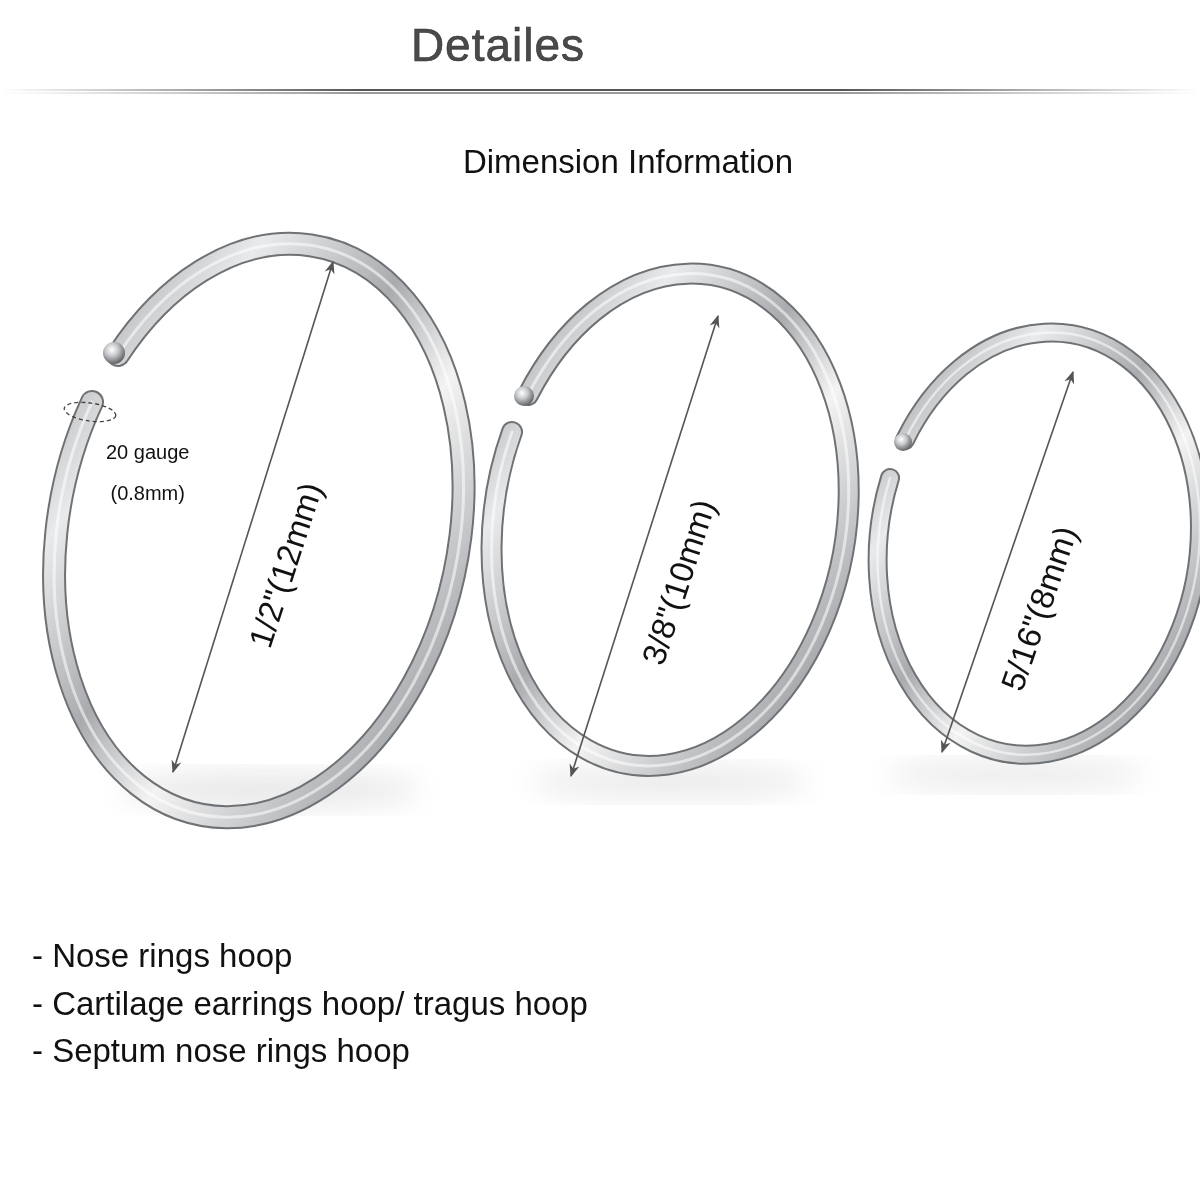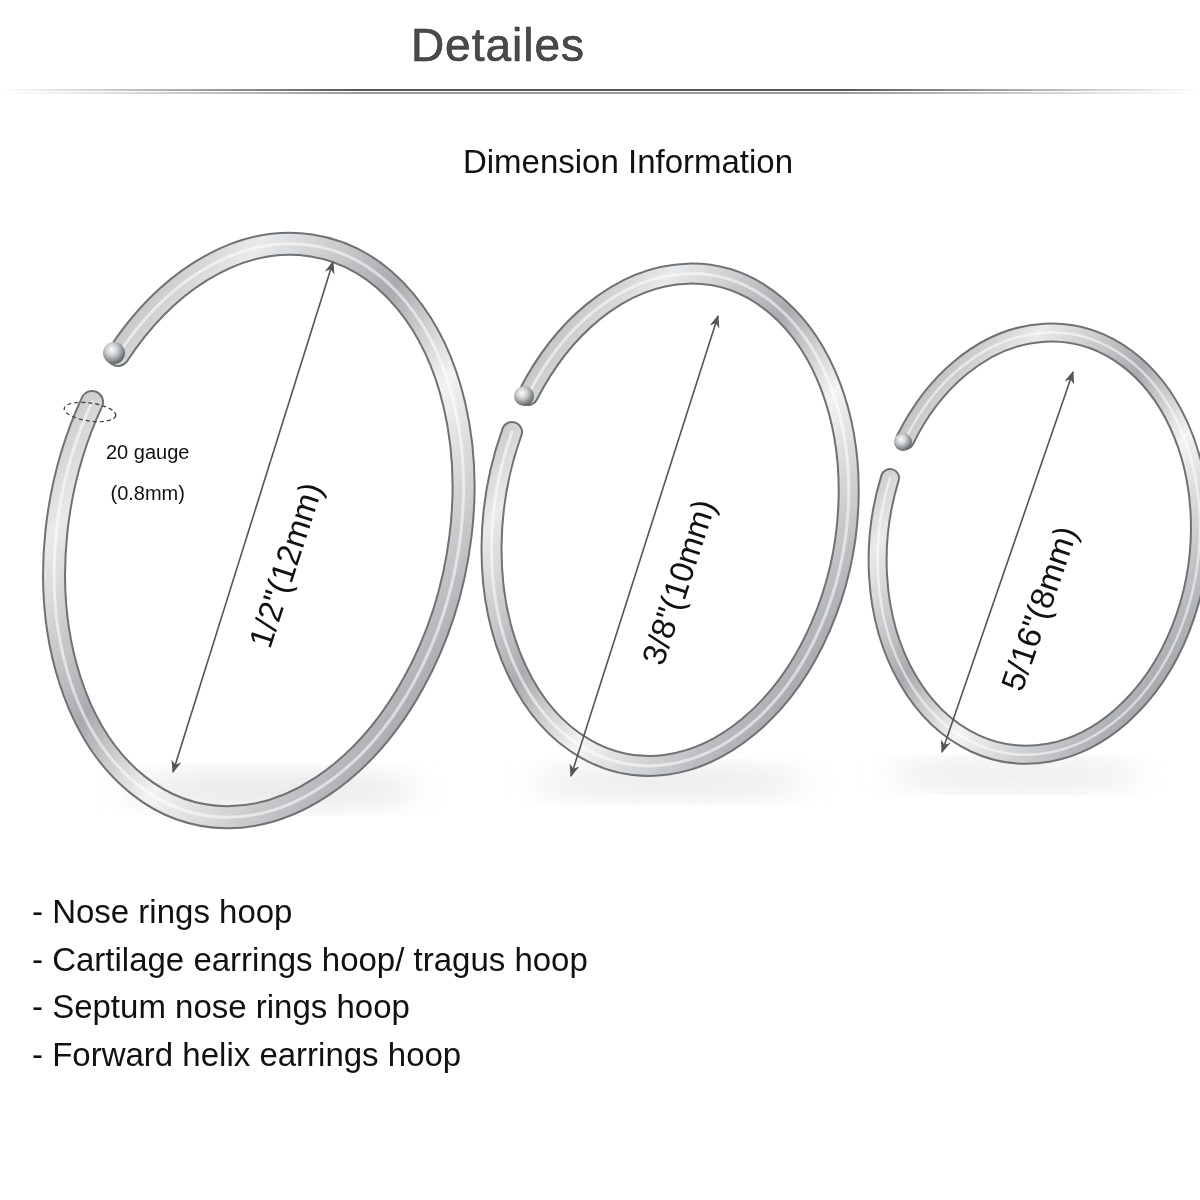"- Nose rings hoop" .uses { top: 888px -> 932px }
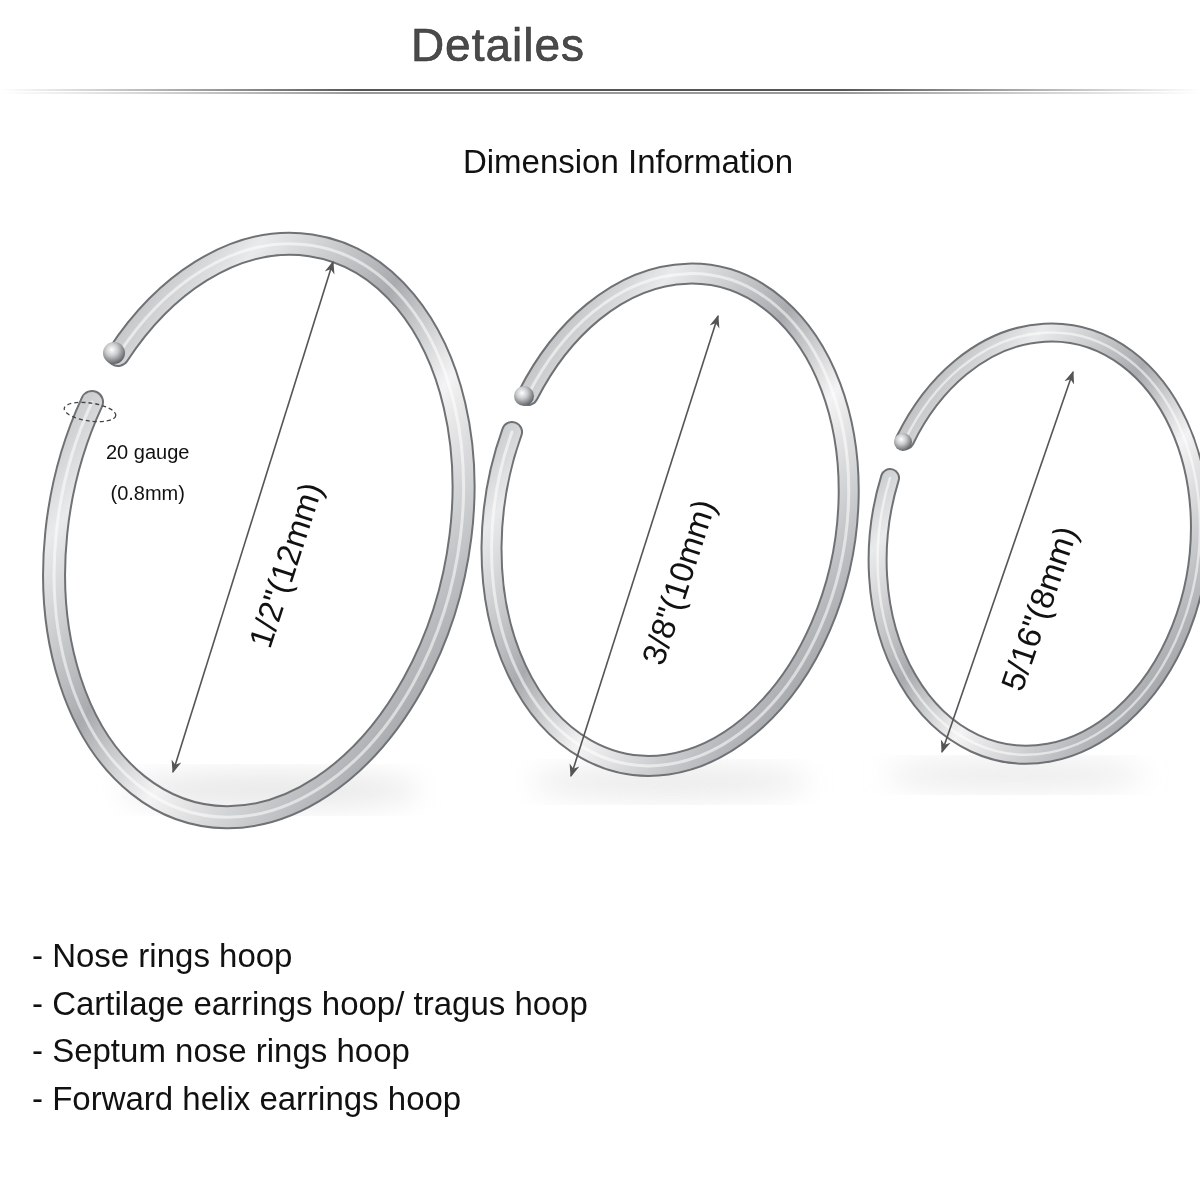"- Forward helix earrings hoop" li { html: <li>- Forward helix earrings hoop</li> -> none }
